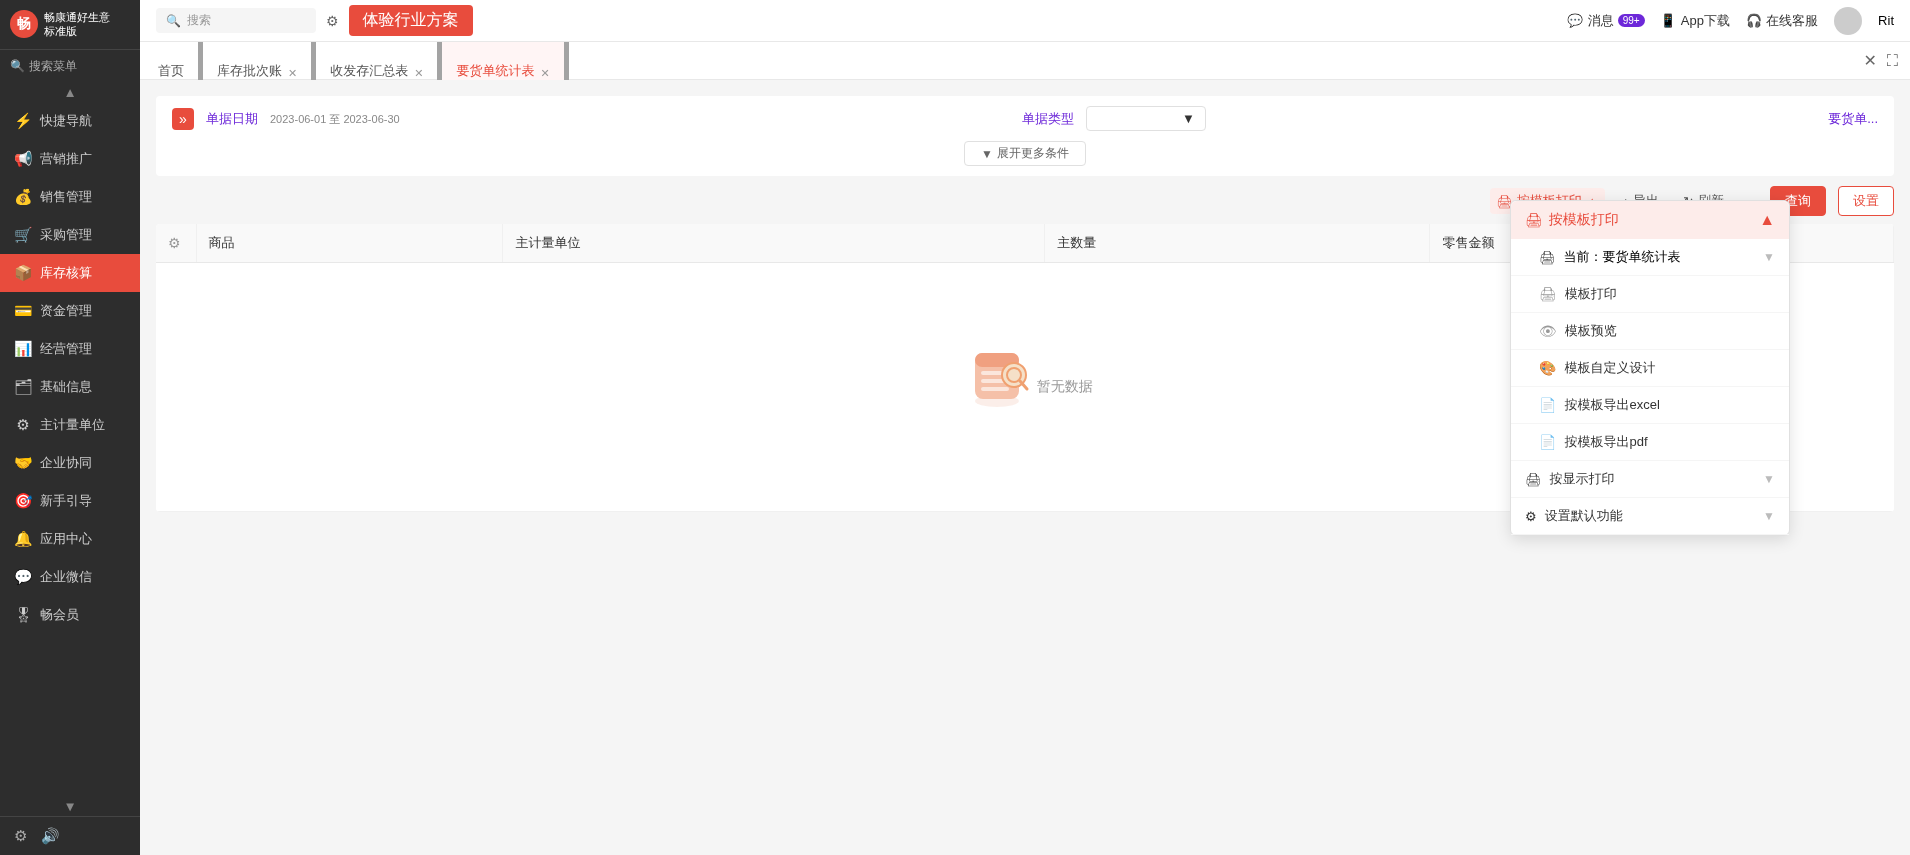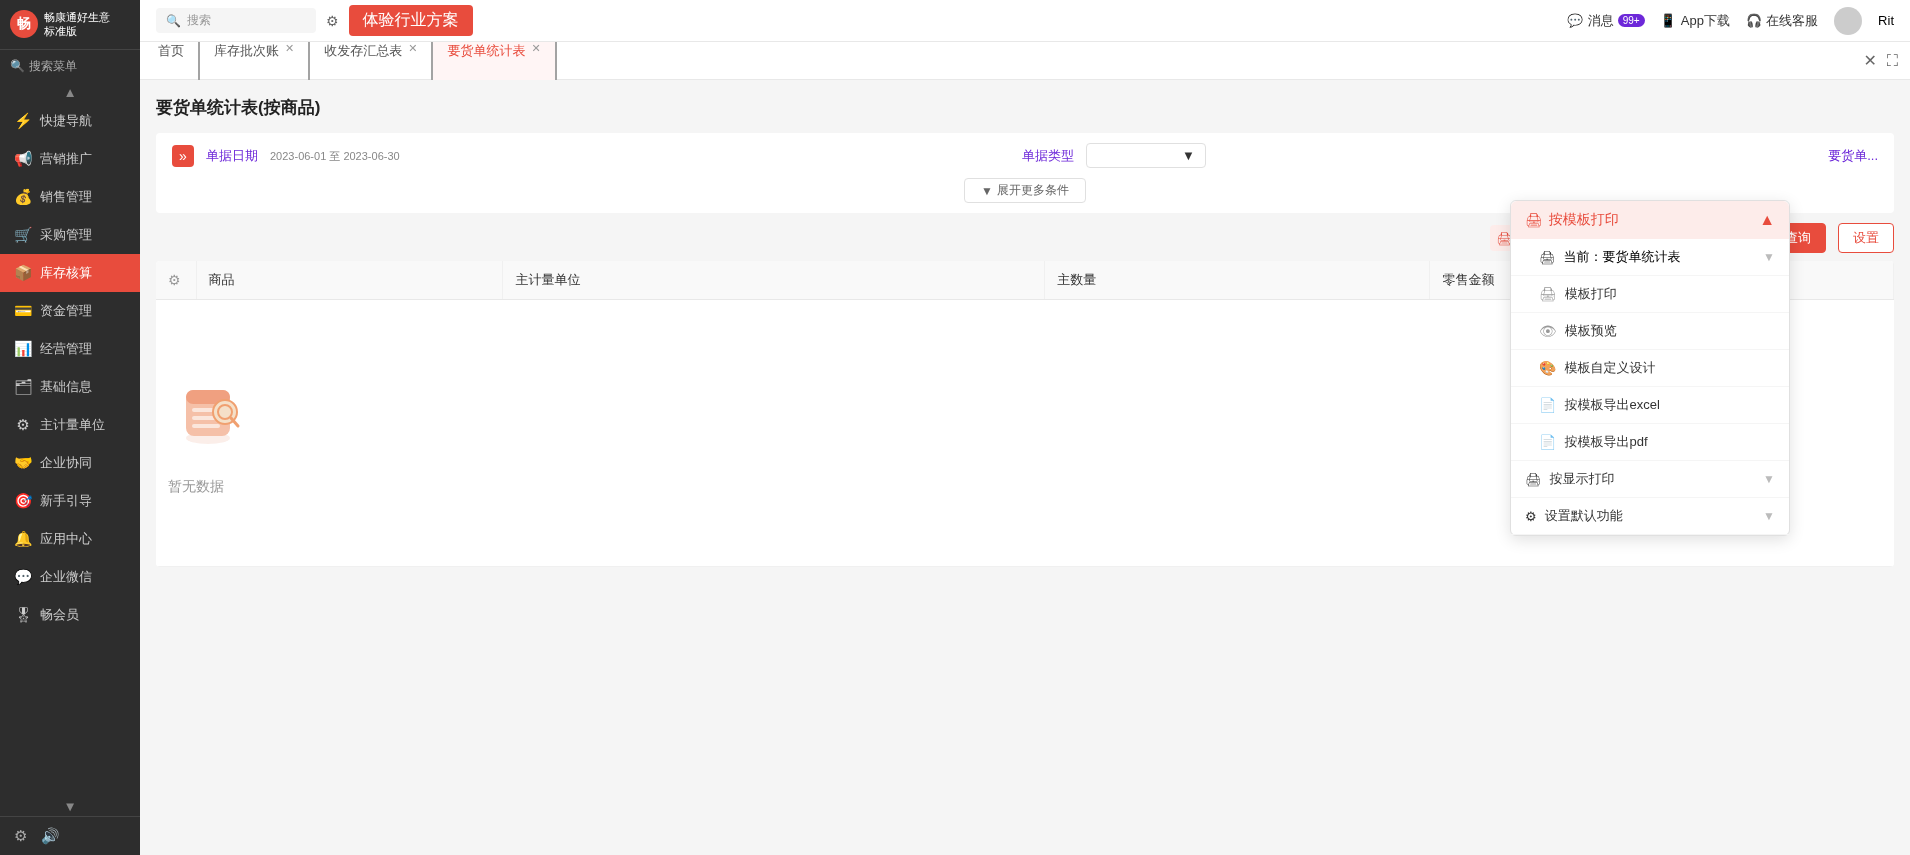"首页" .tab { align-items: flex-start -> flex-end; border-right: 2px solid #a3a3a3 -> 5px solid #a3a3a3 }
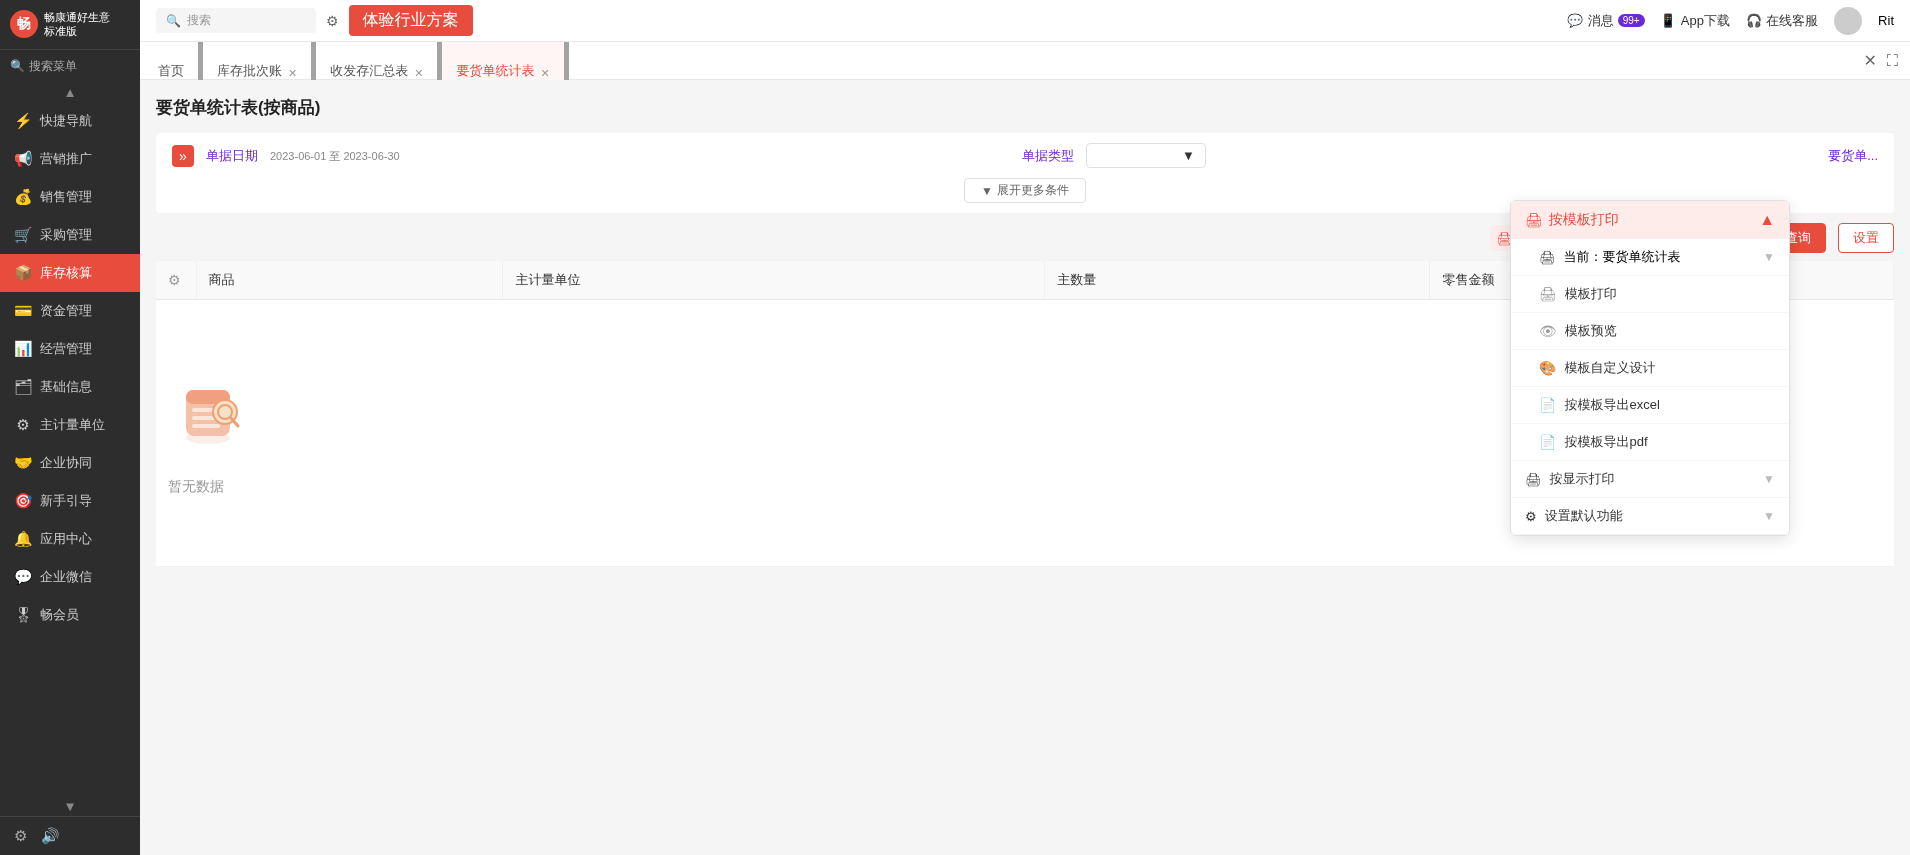"要货单统计表(按商品)" div.page-title { html: <div>要货单统计表(按商品)</div> -> none }
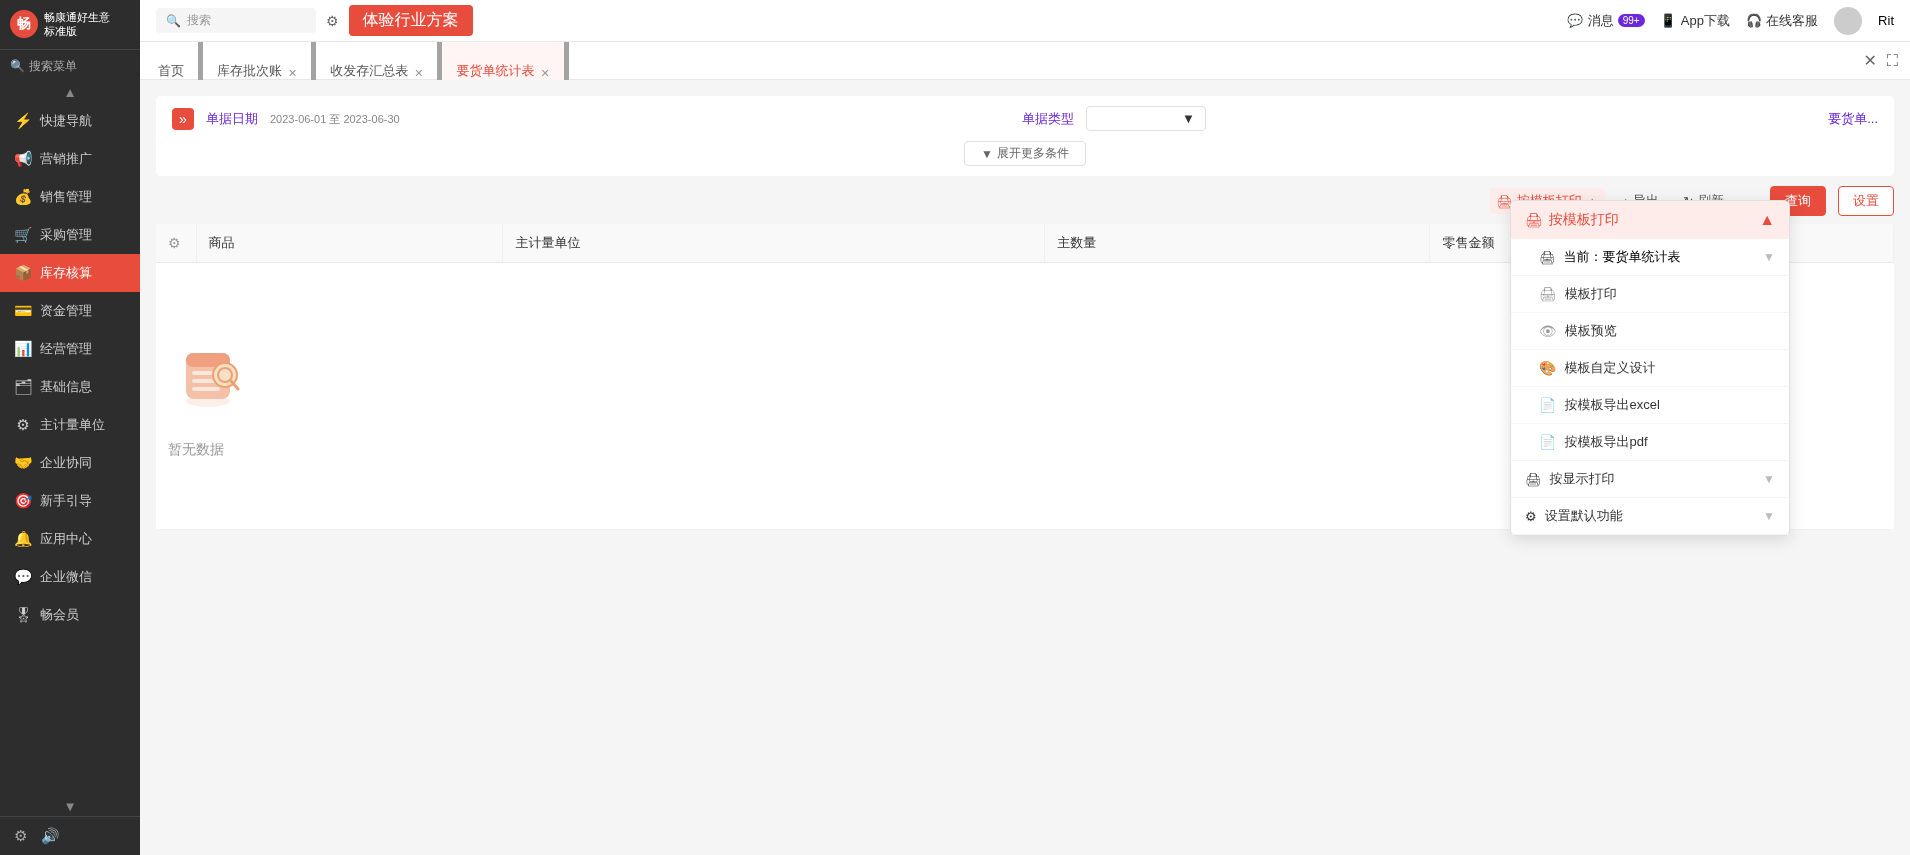"暂无数据" .empty-state { align-items: none -> center; flex-direction: column -> row }
